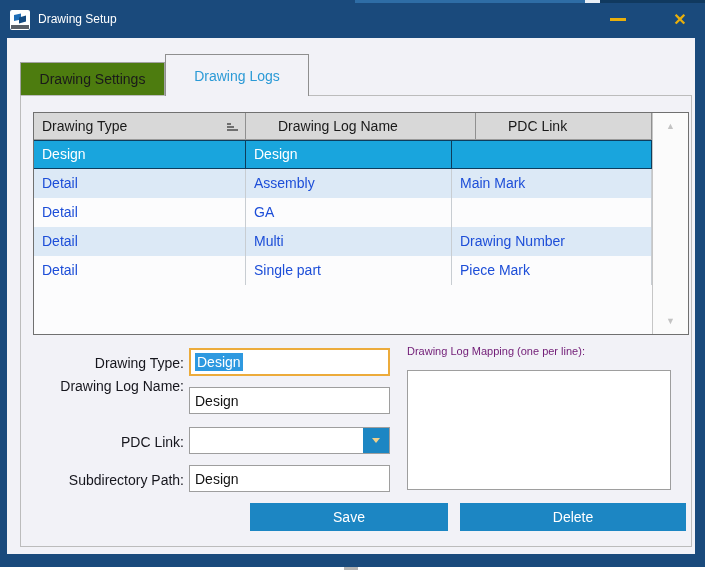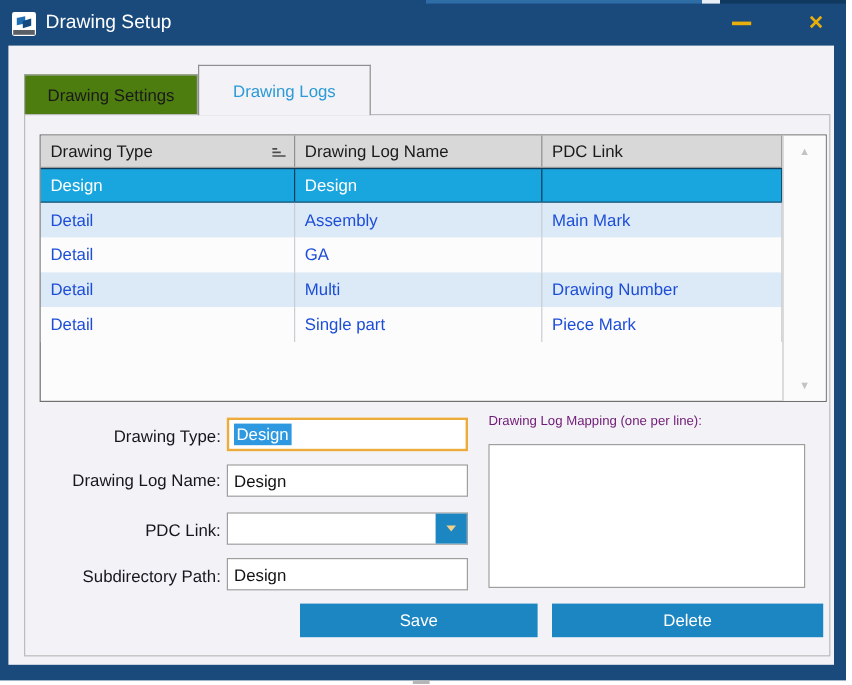"Drawing Setup" .title-text { font-size: 16px -> 12px }
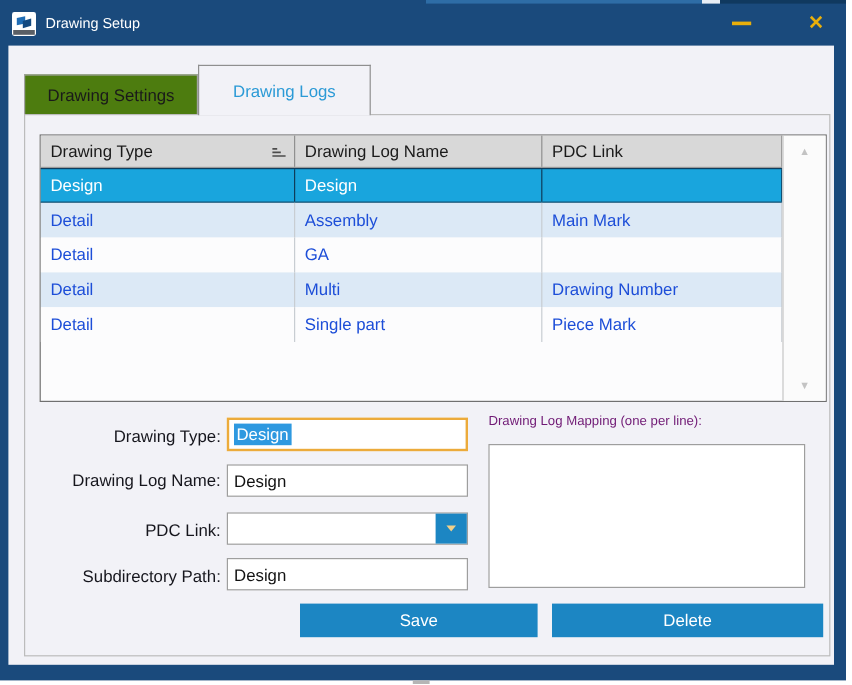"Drawing Type" .g-header { gap: none -> 24px }
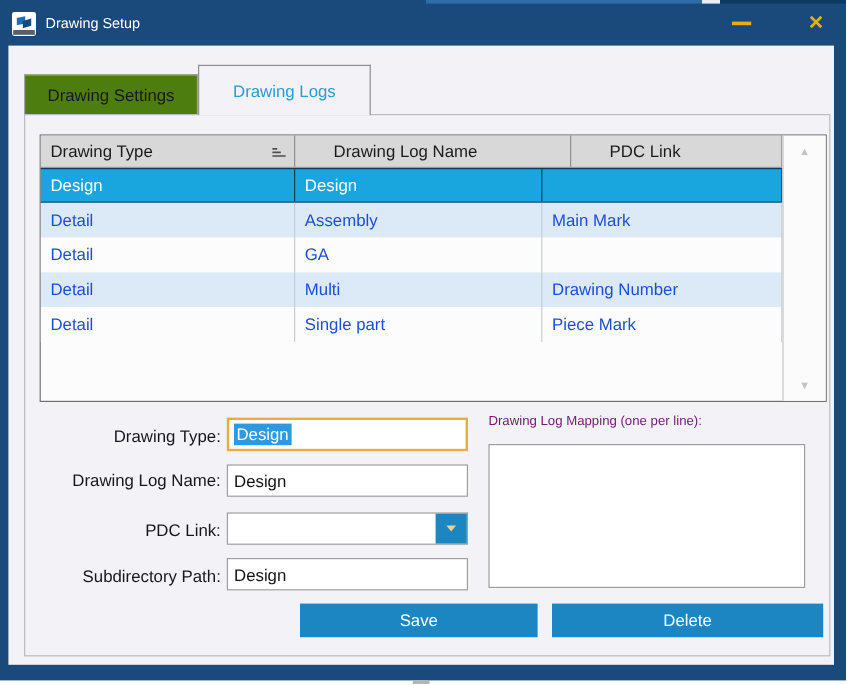"Drawing Log Name:" div.flabel { top: 392px -> 378px }
